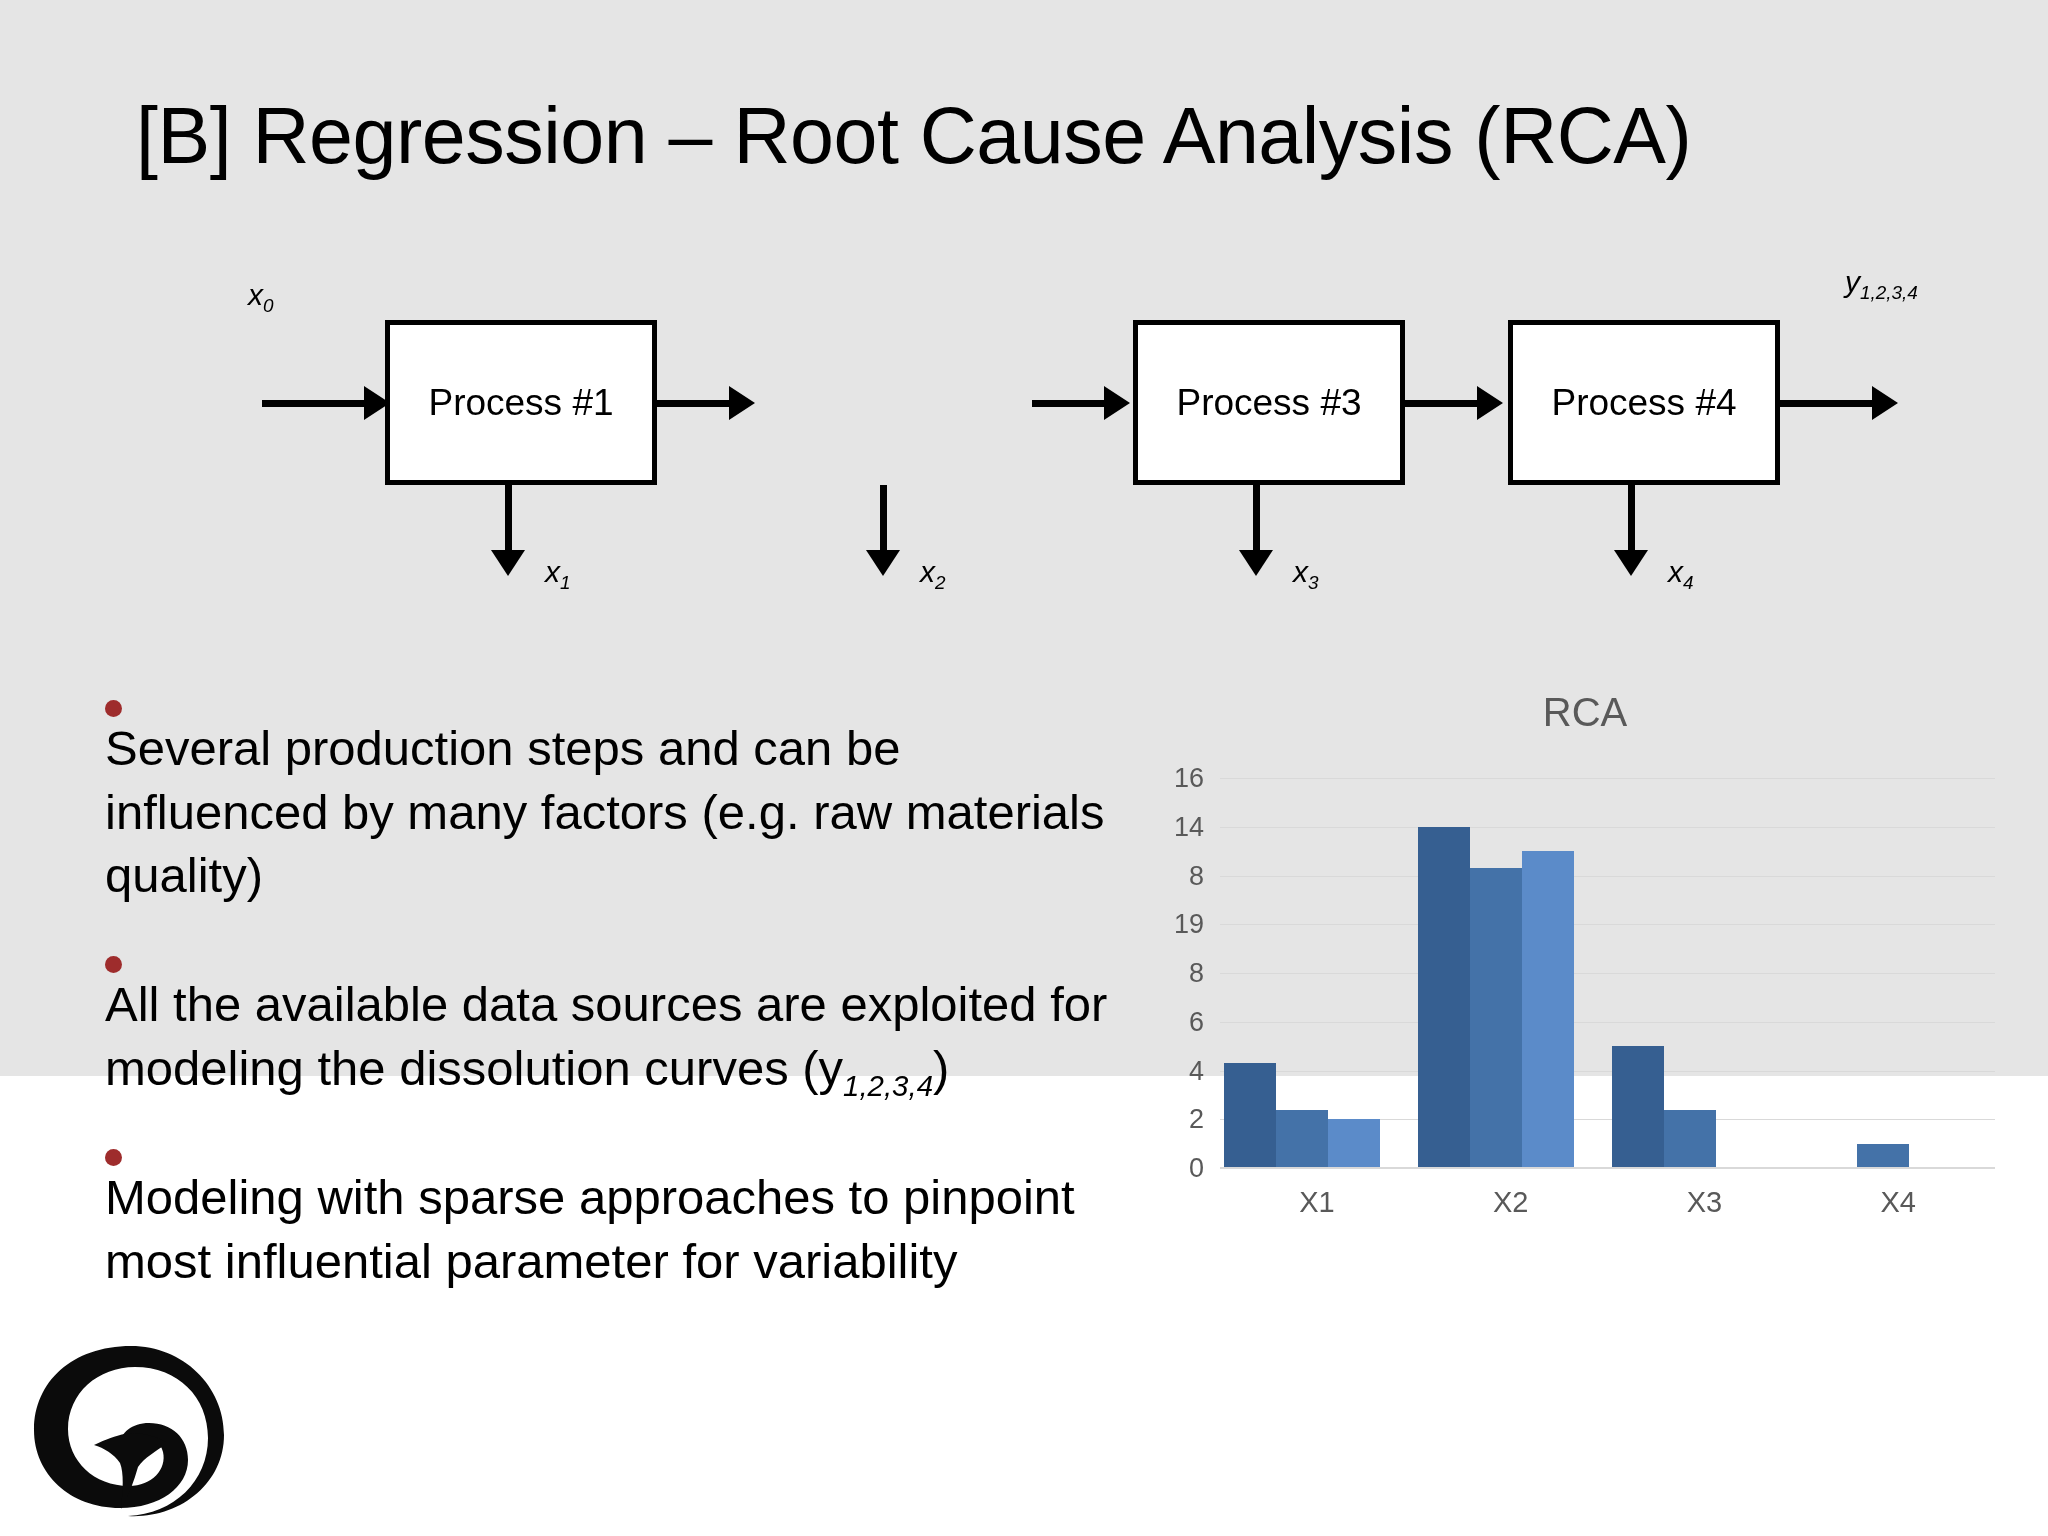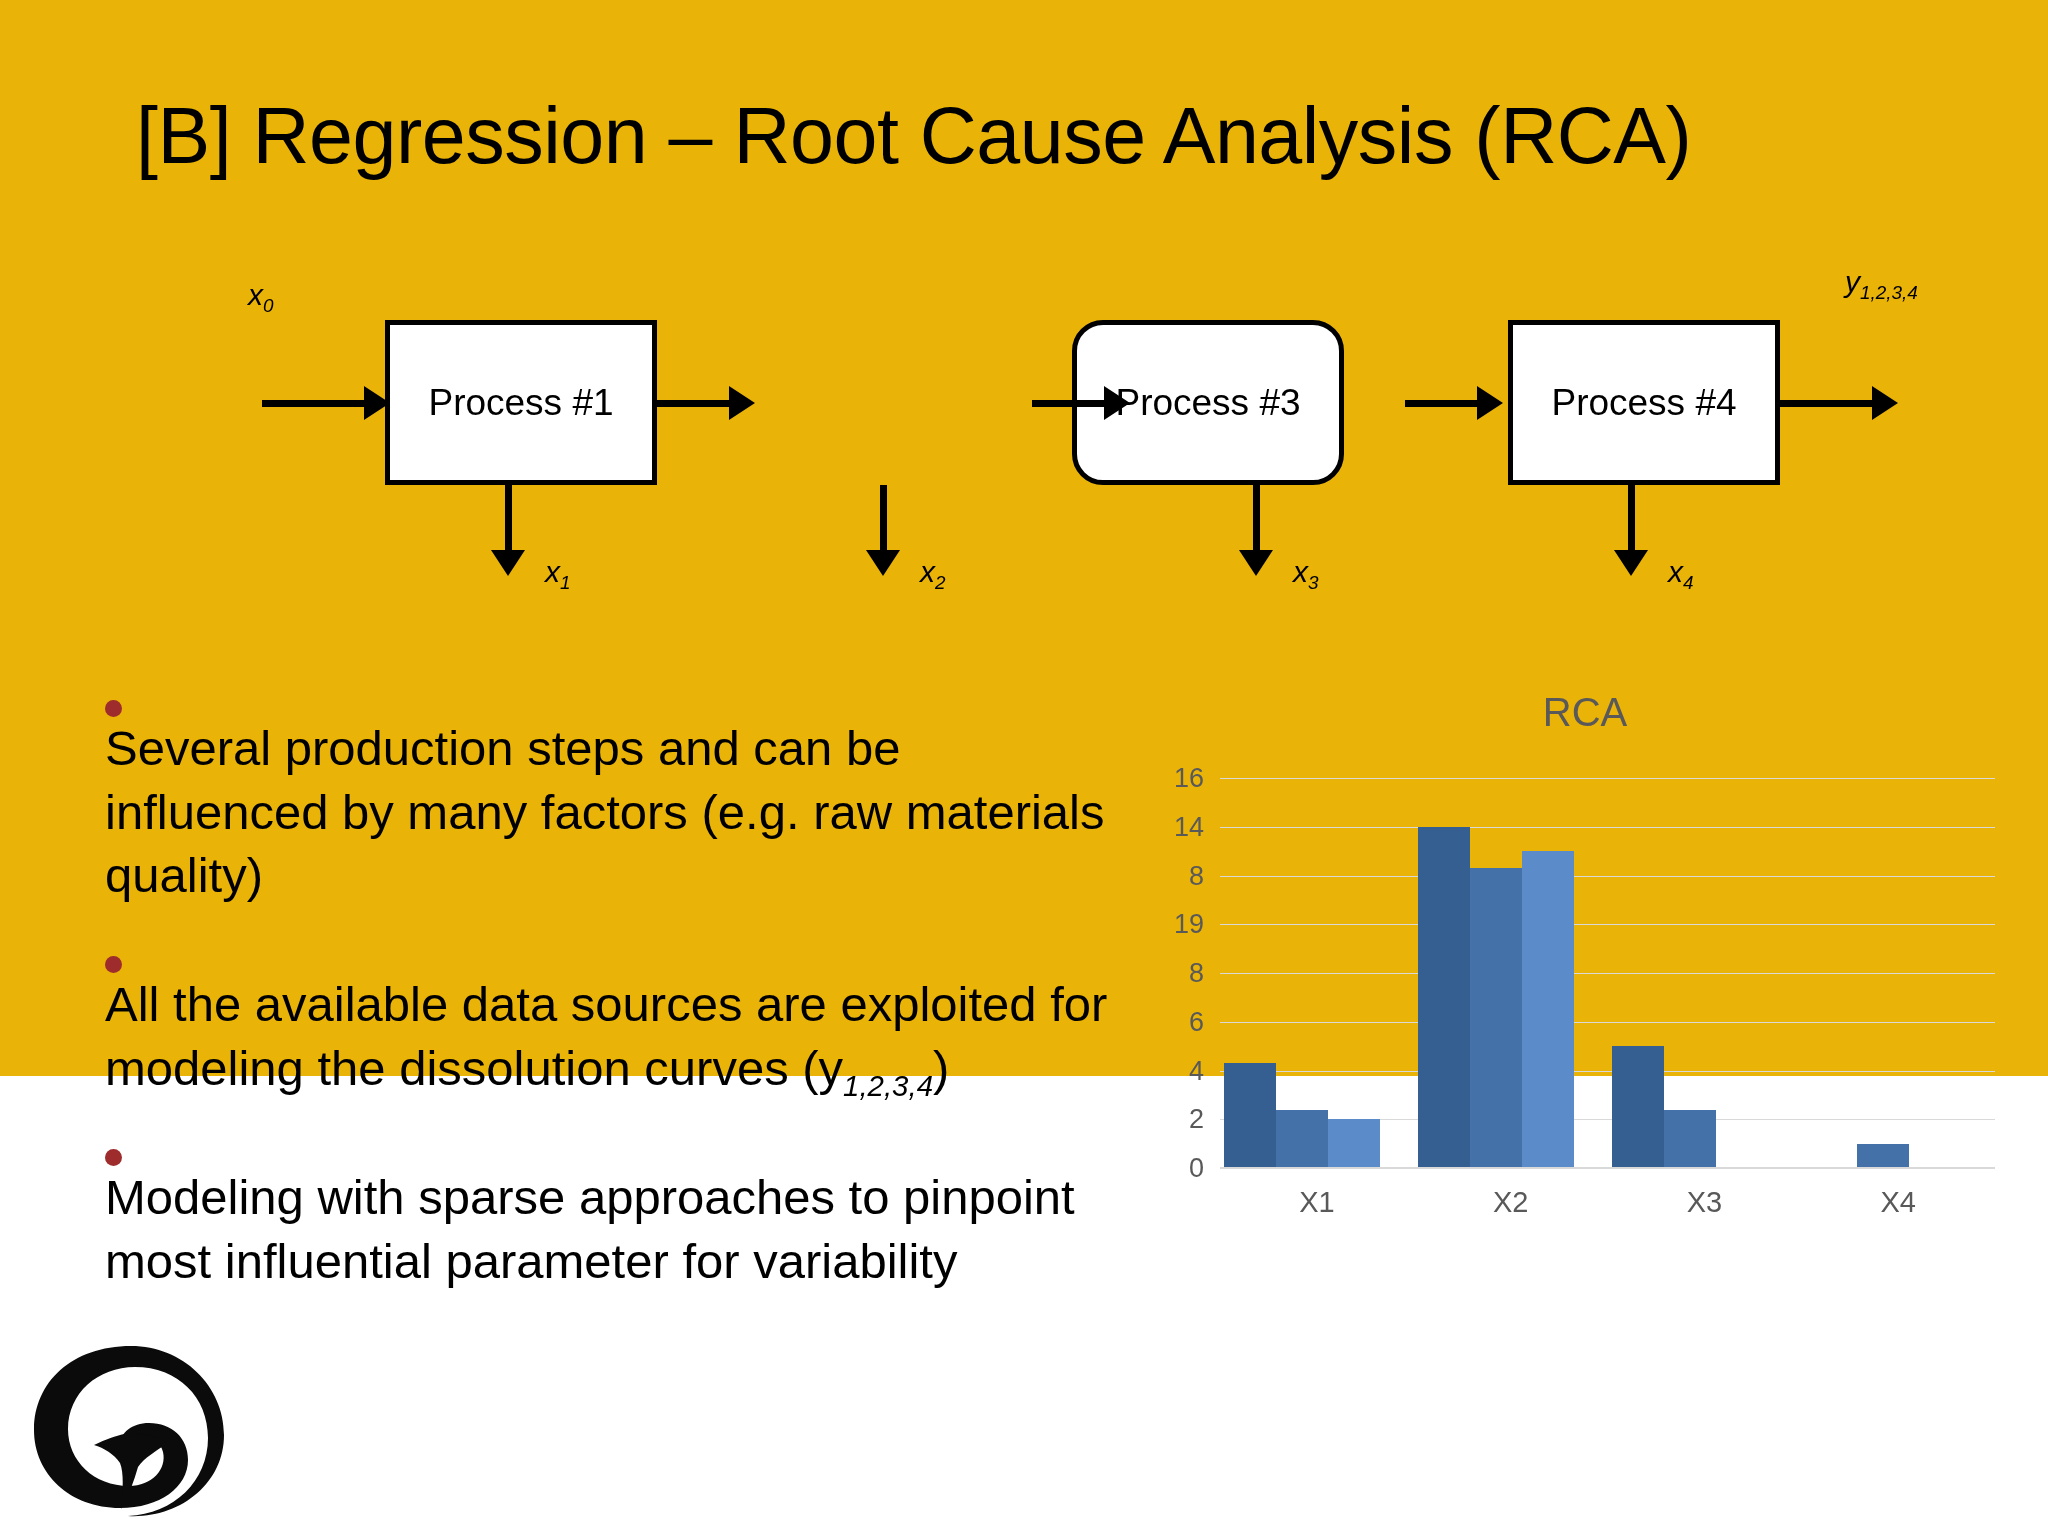"[B] Regression – Root Cause" #slide { background: #eab308 -> #e5e5e5 }
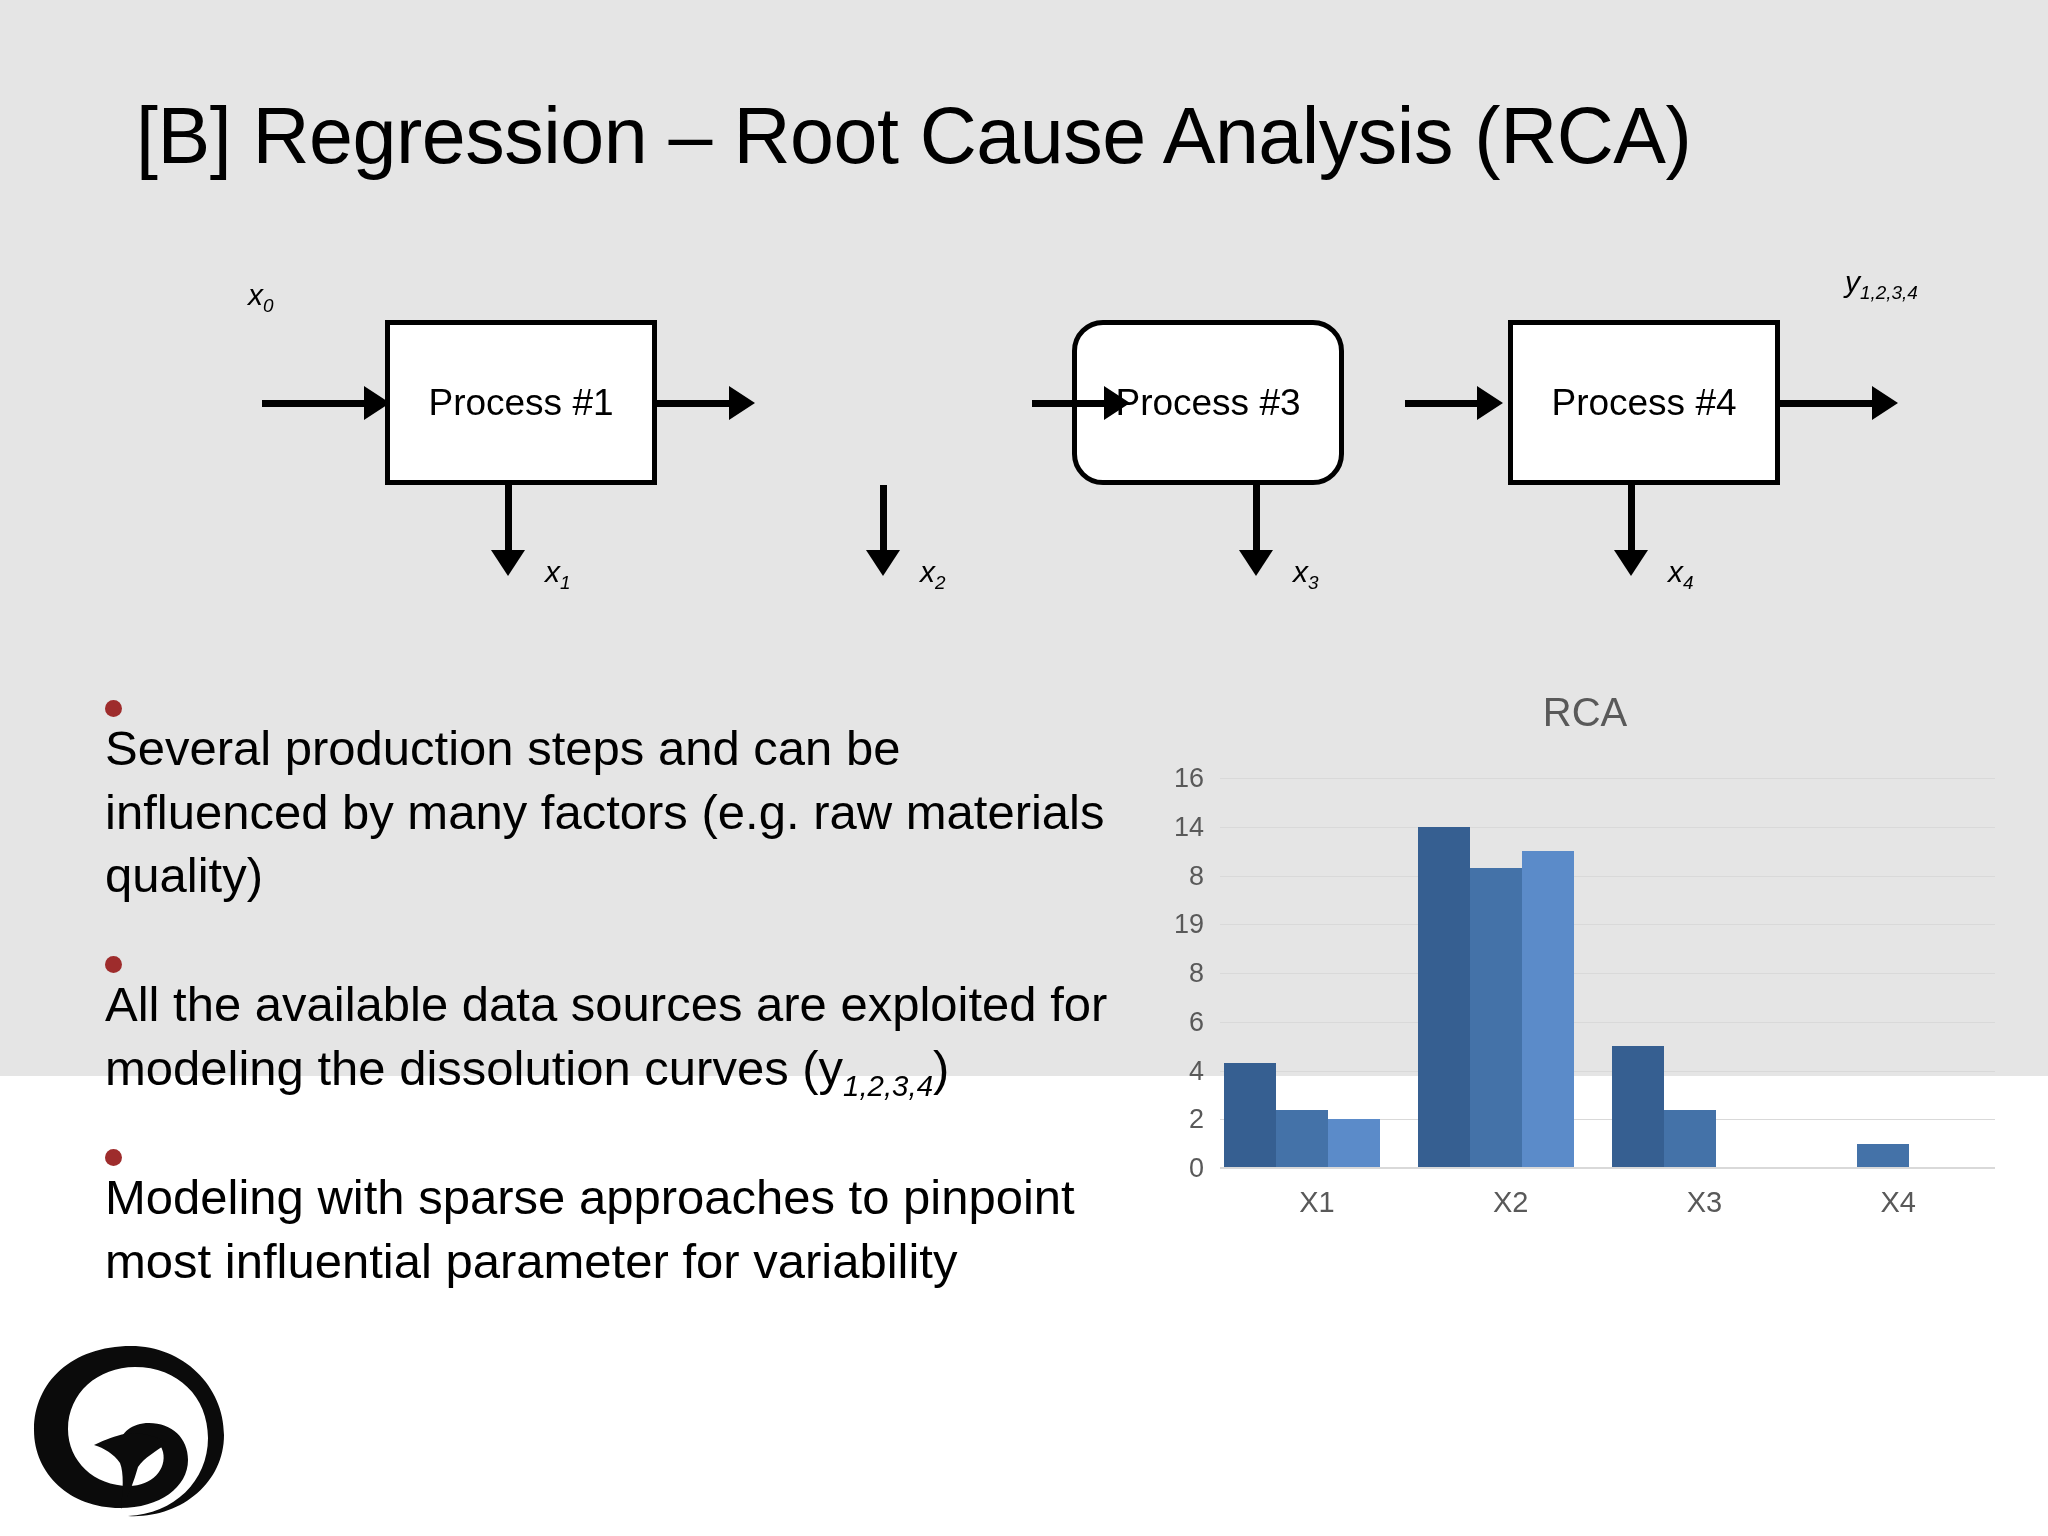"Process #3" div.pbox { border-radius: 31px -> none; left: 1072px -> 1133px }
